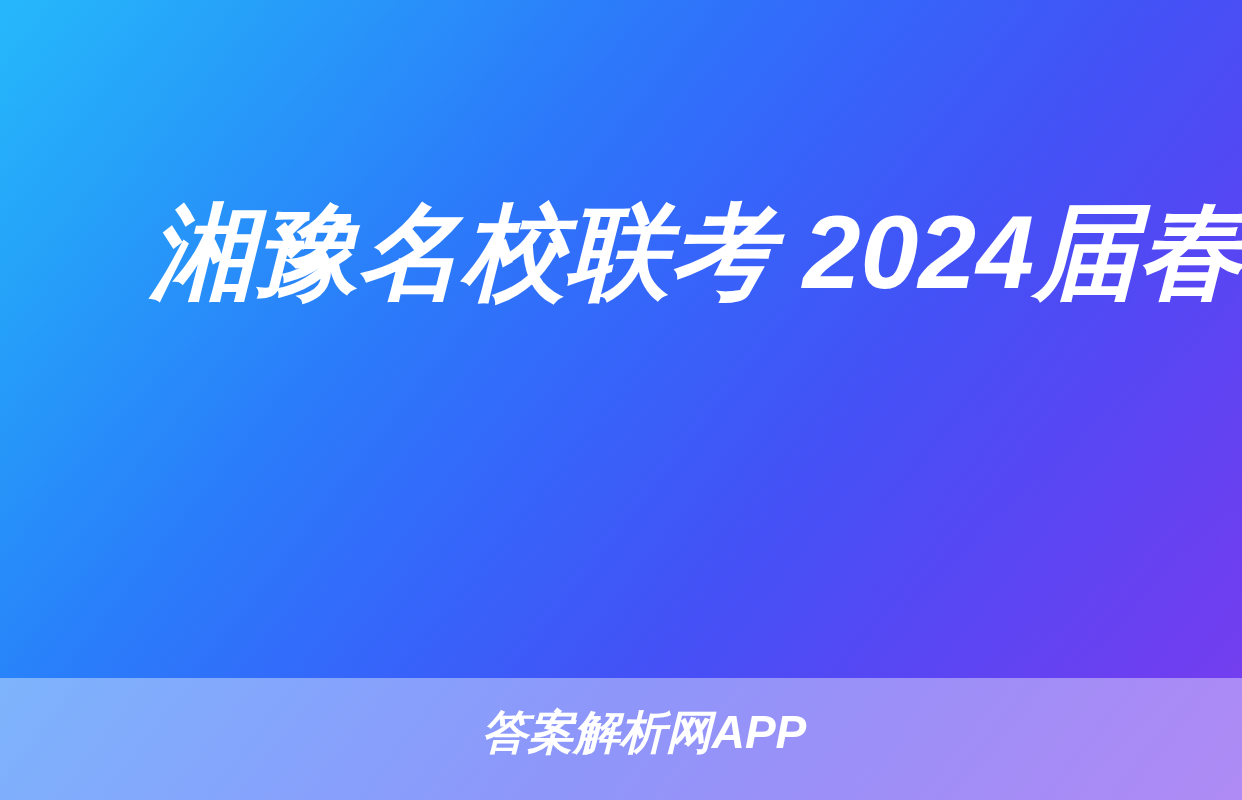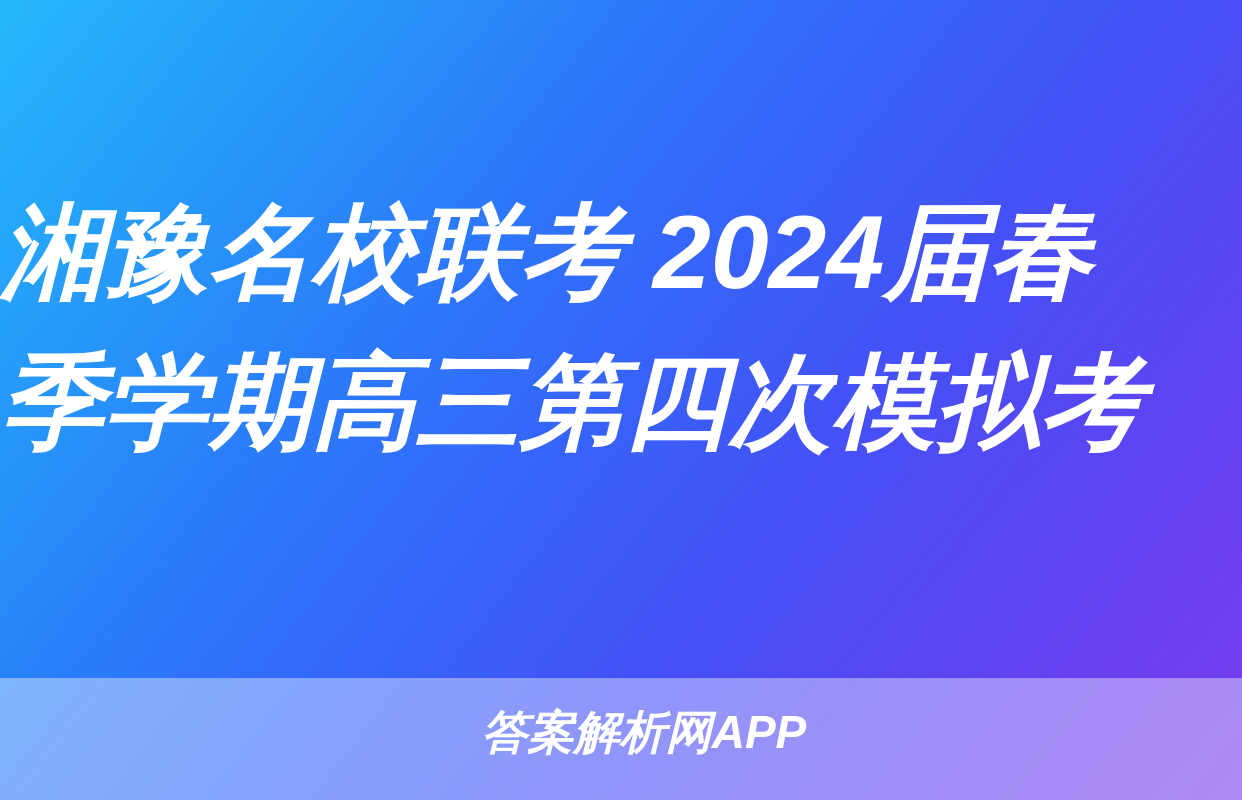"湘豫名校联考 2024届春" #title-block { text-align: left -> right }
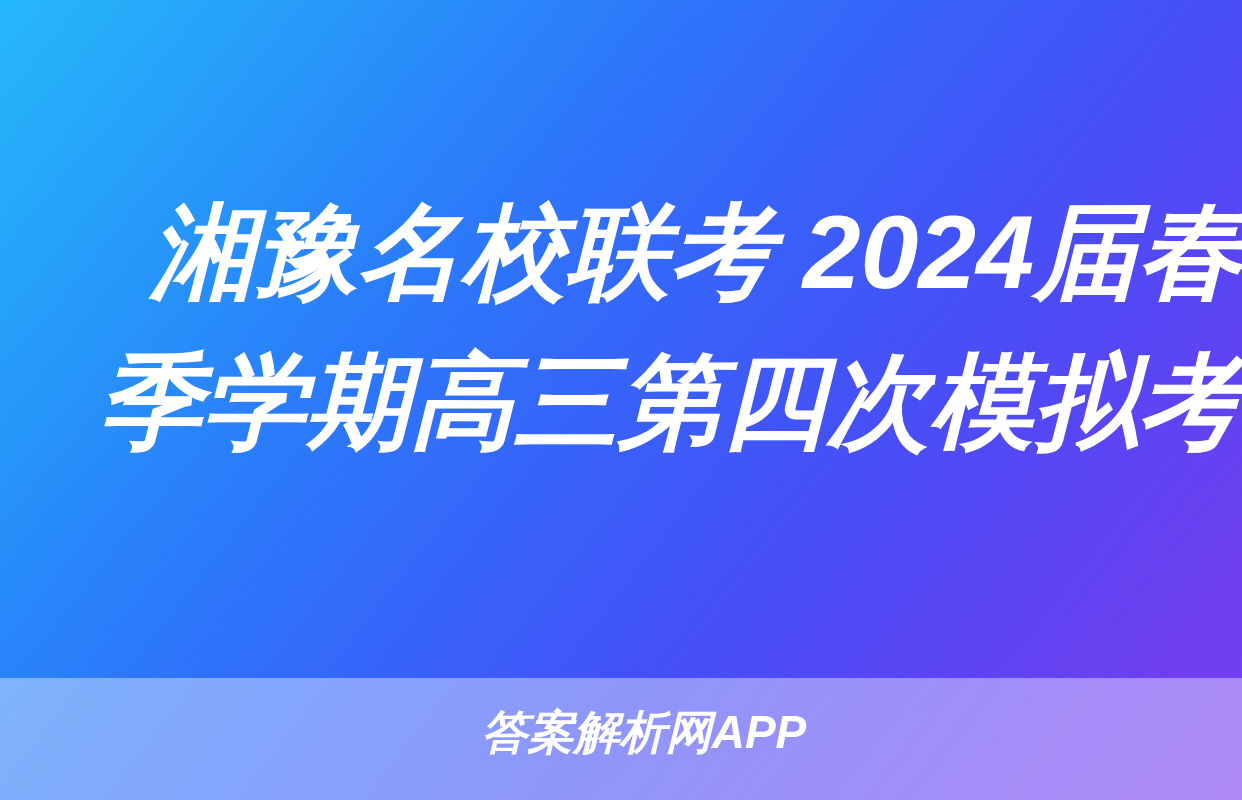"季学期高三第四次模拟考" span.title-line { html: <span>季学期高三第四次模拟考</span> -> none }
